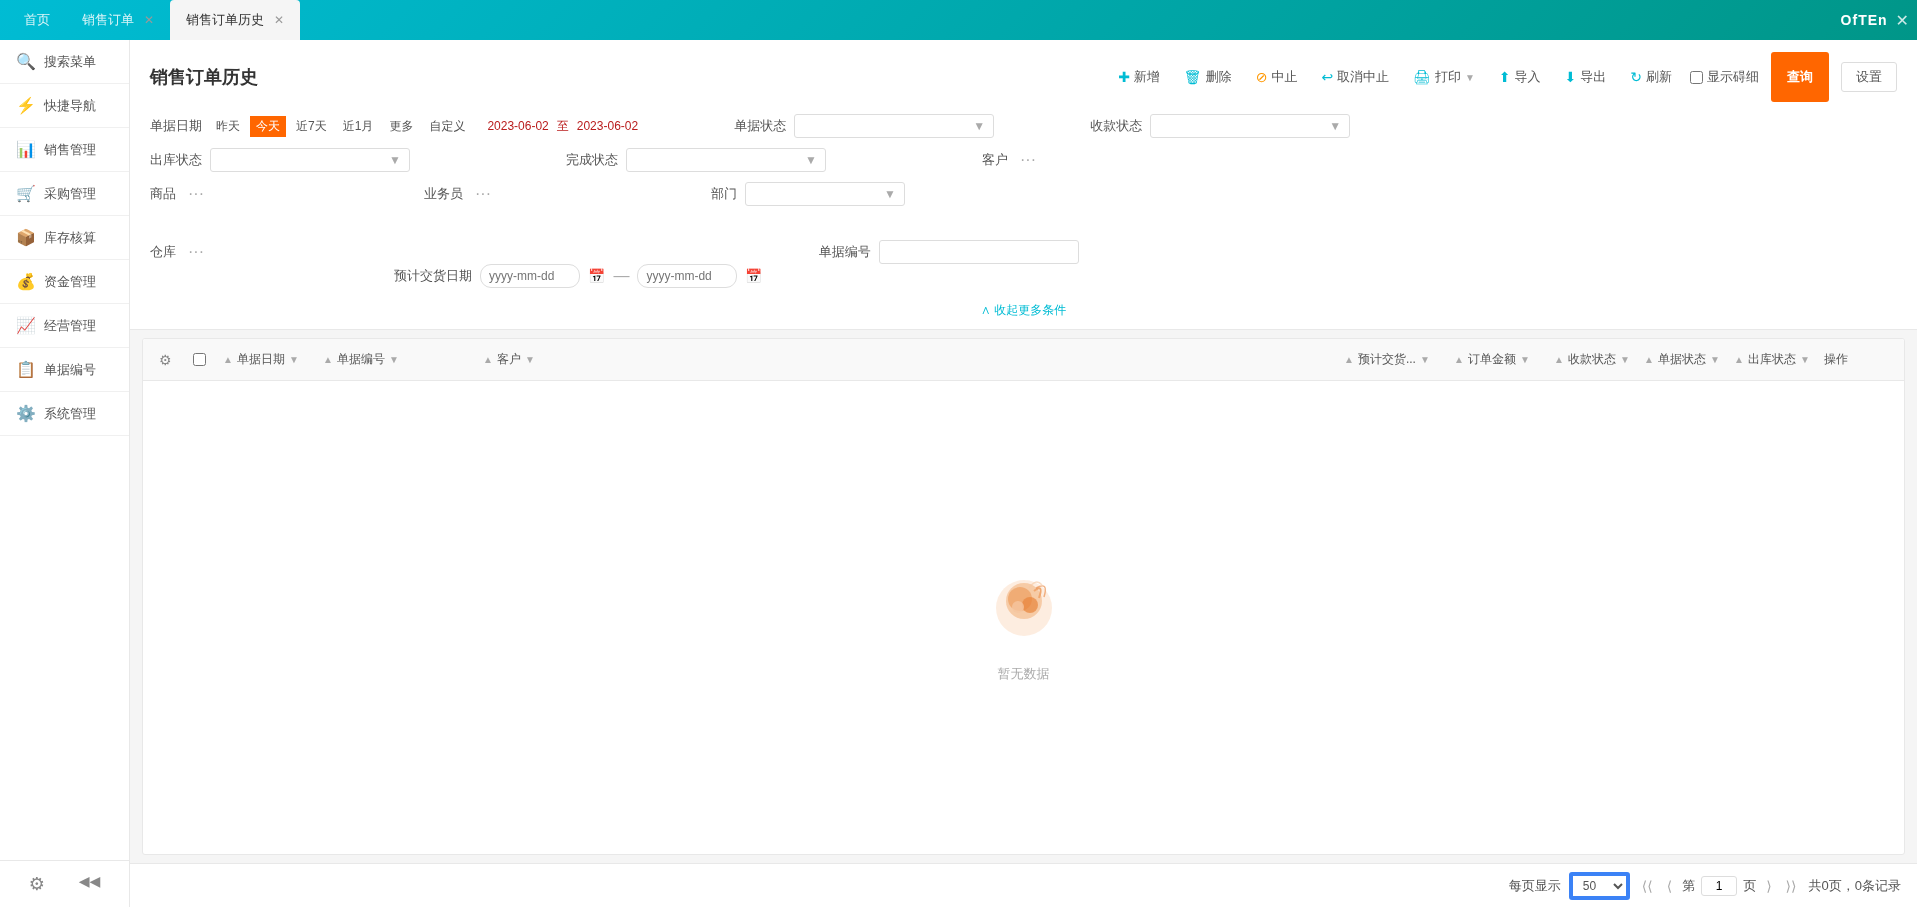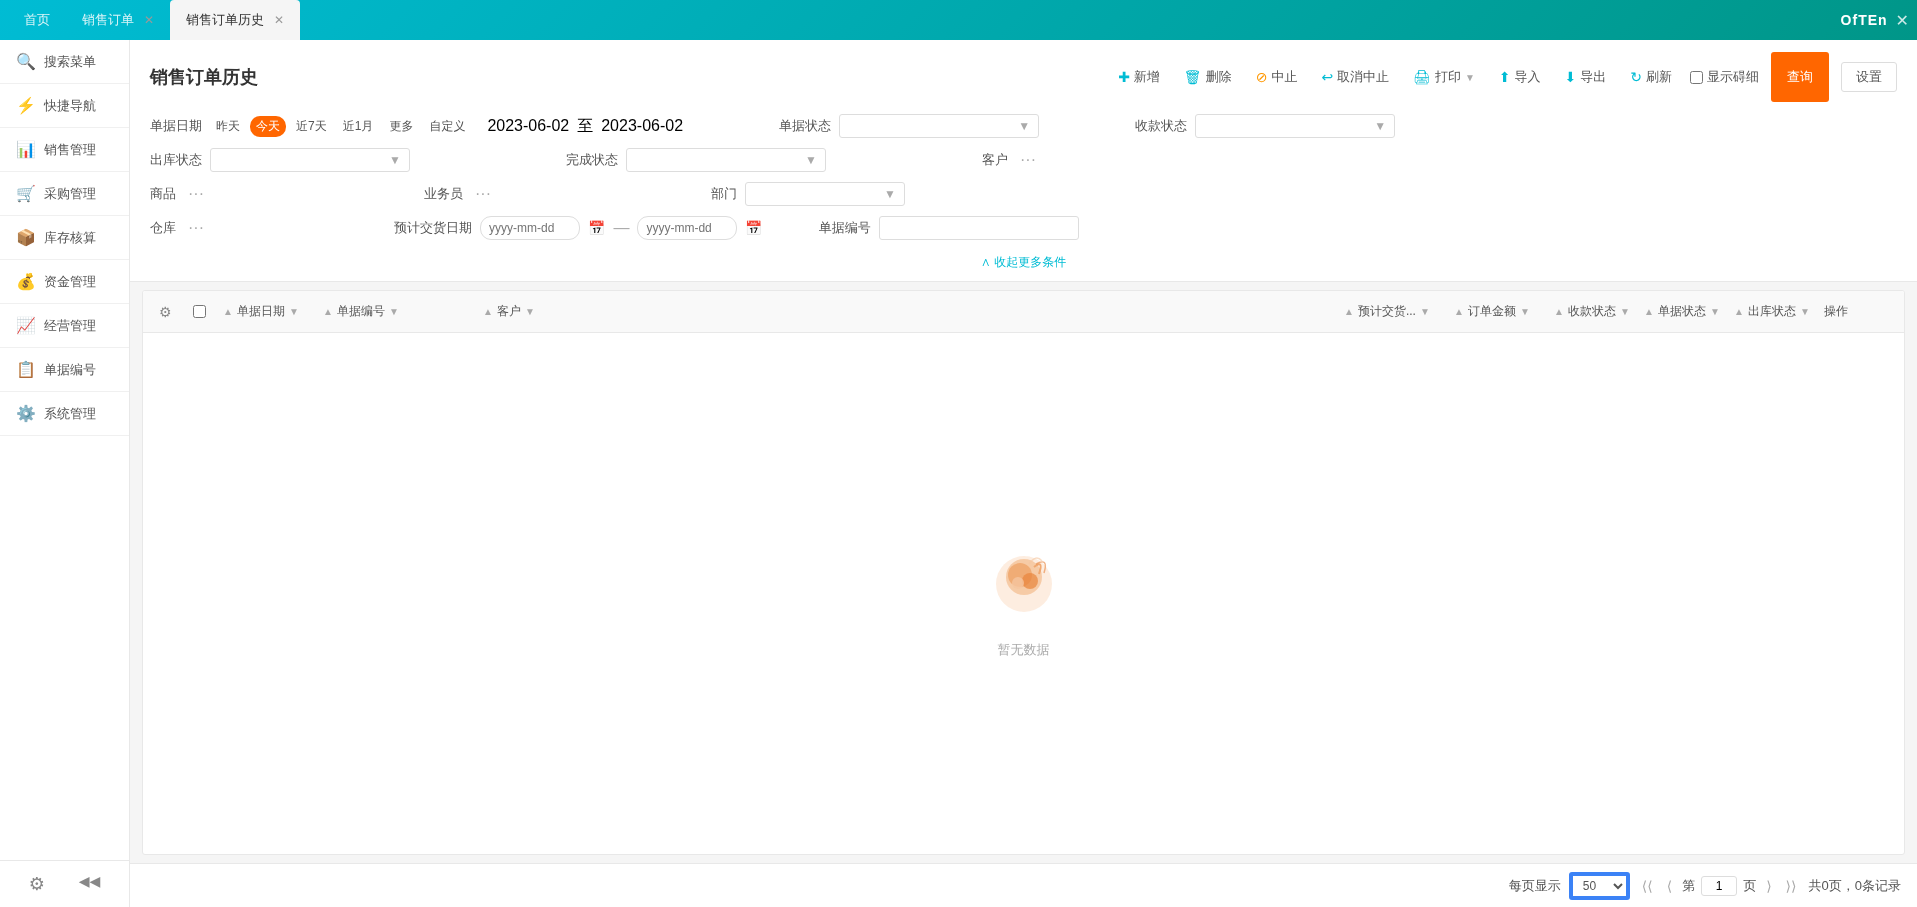"查询" .btn-query { font-weight: none -> bold }
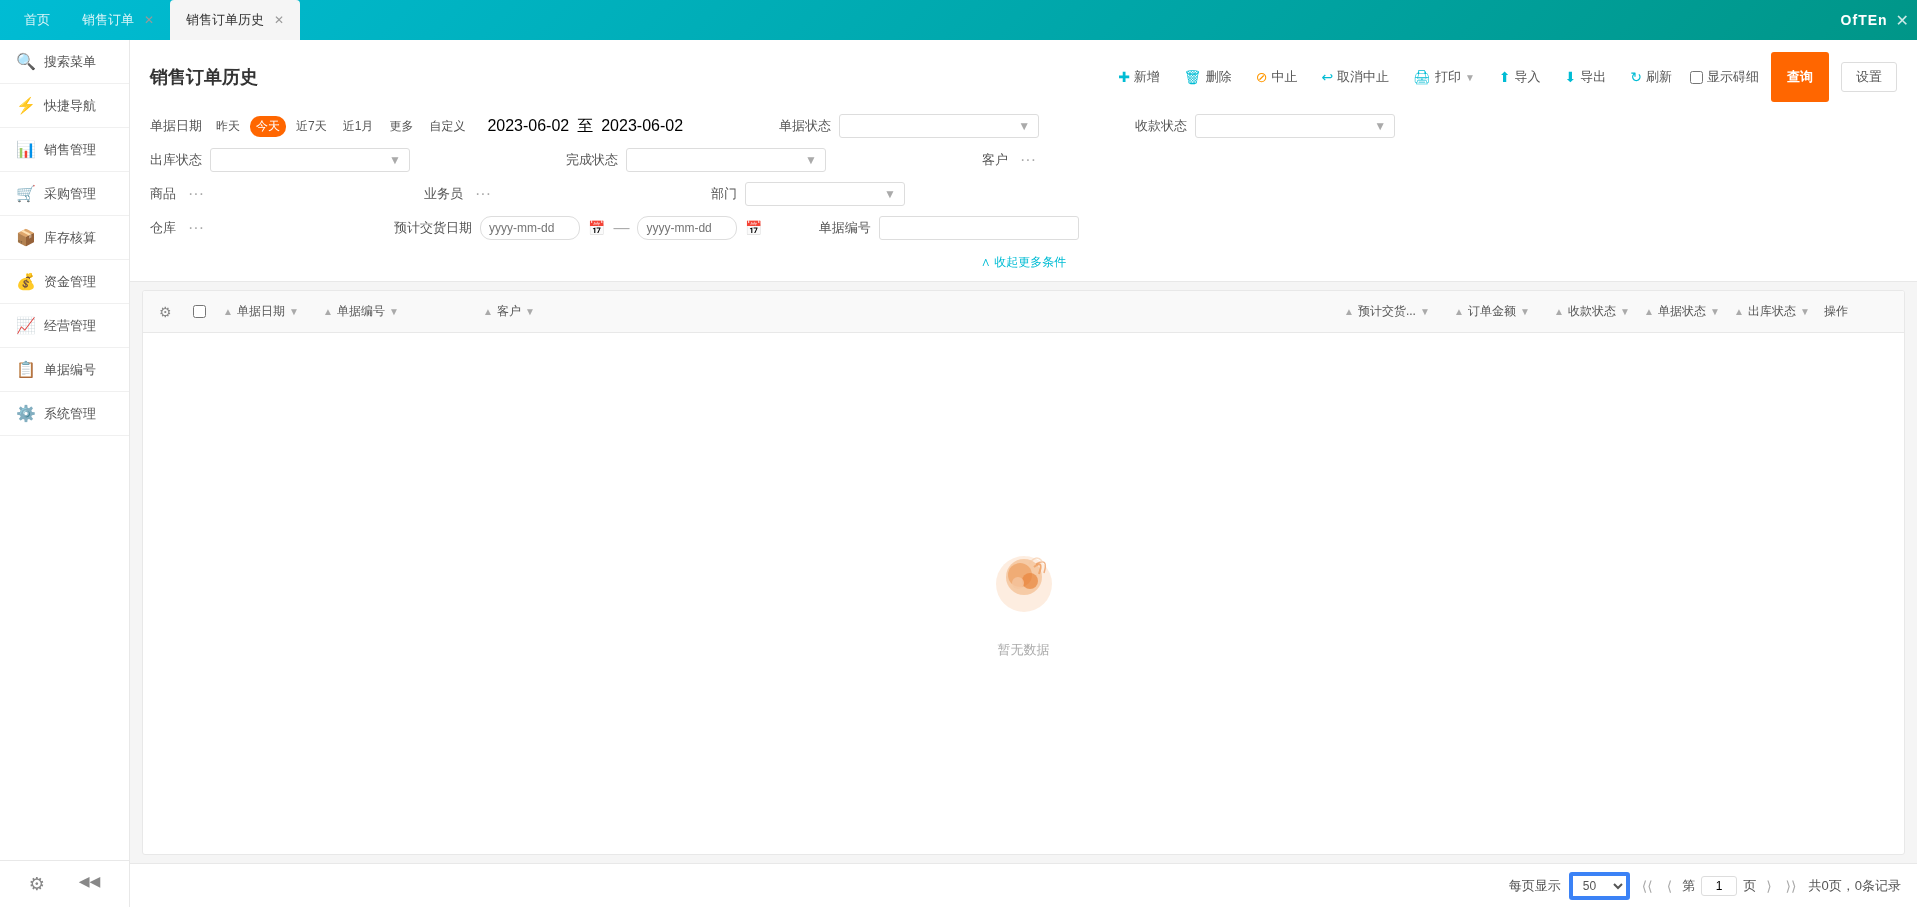"今天" .date-btn.active { border-radius: 10px -> 0 }
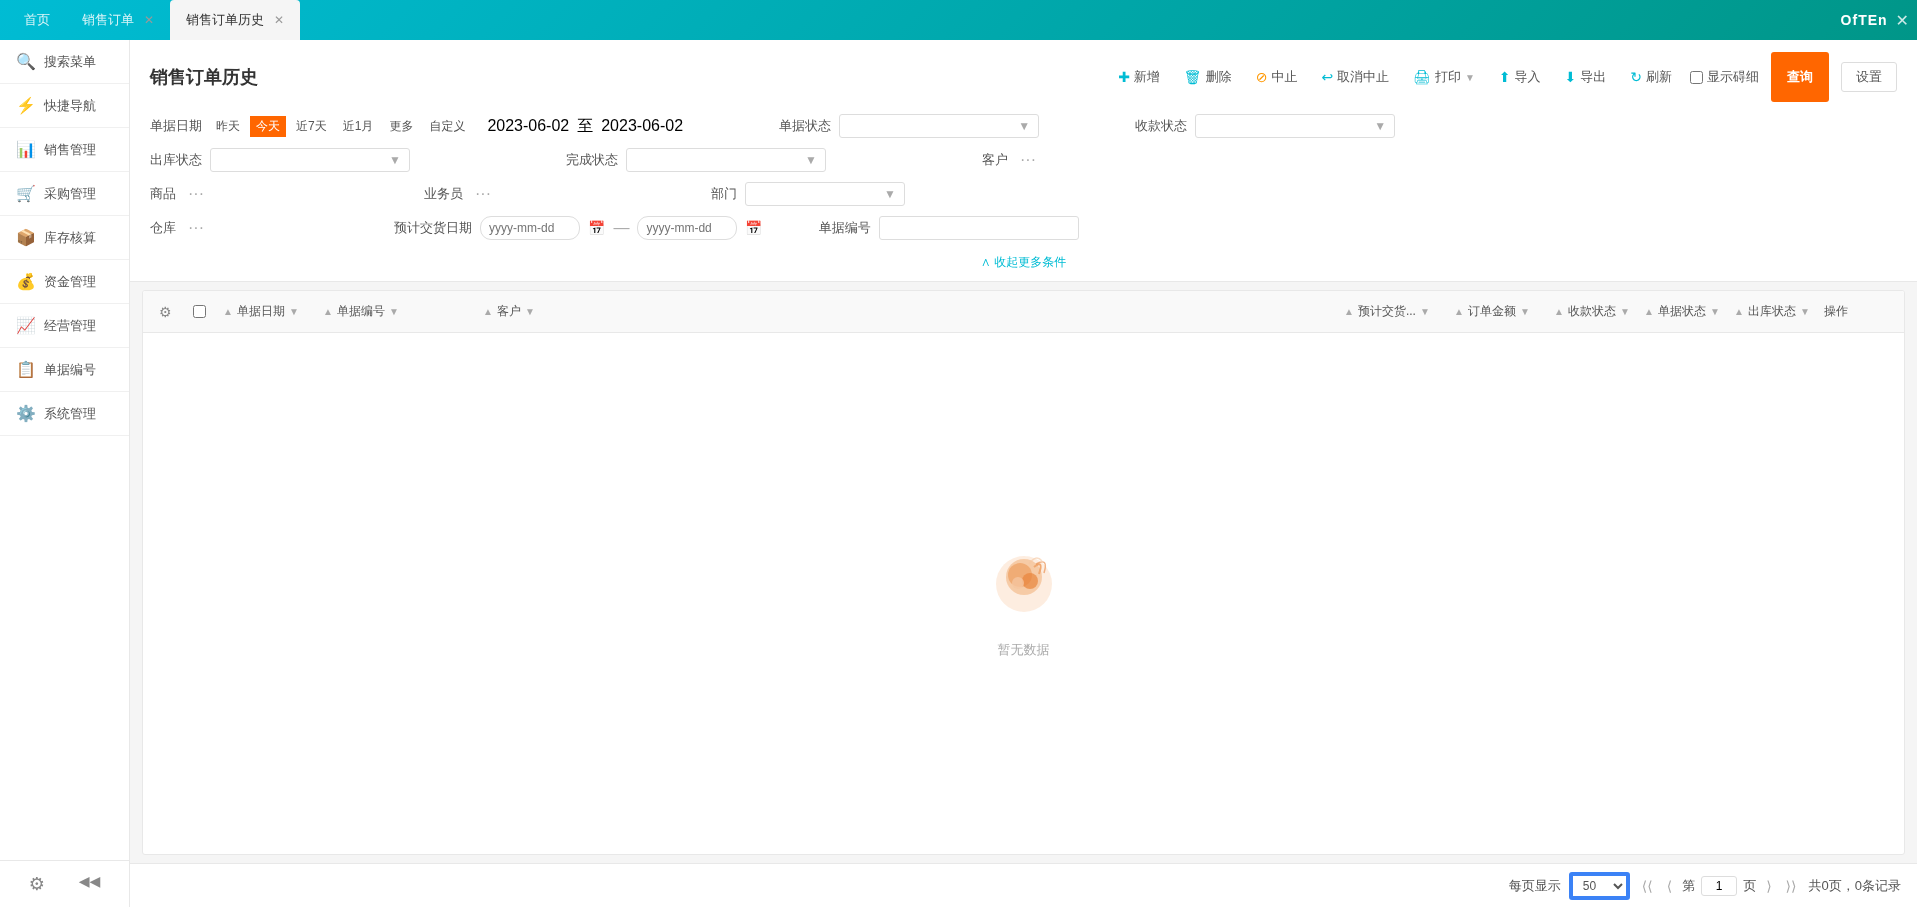"2023-06-02" .date-range { color: #000000 -> #b91c1c; font-size: 16px -> 12px }
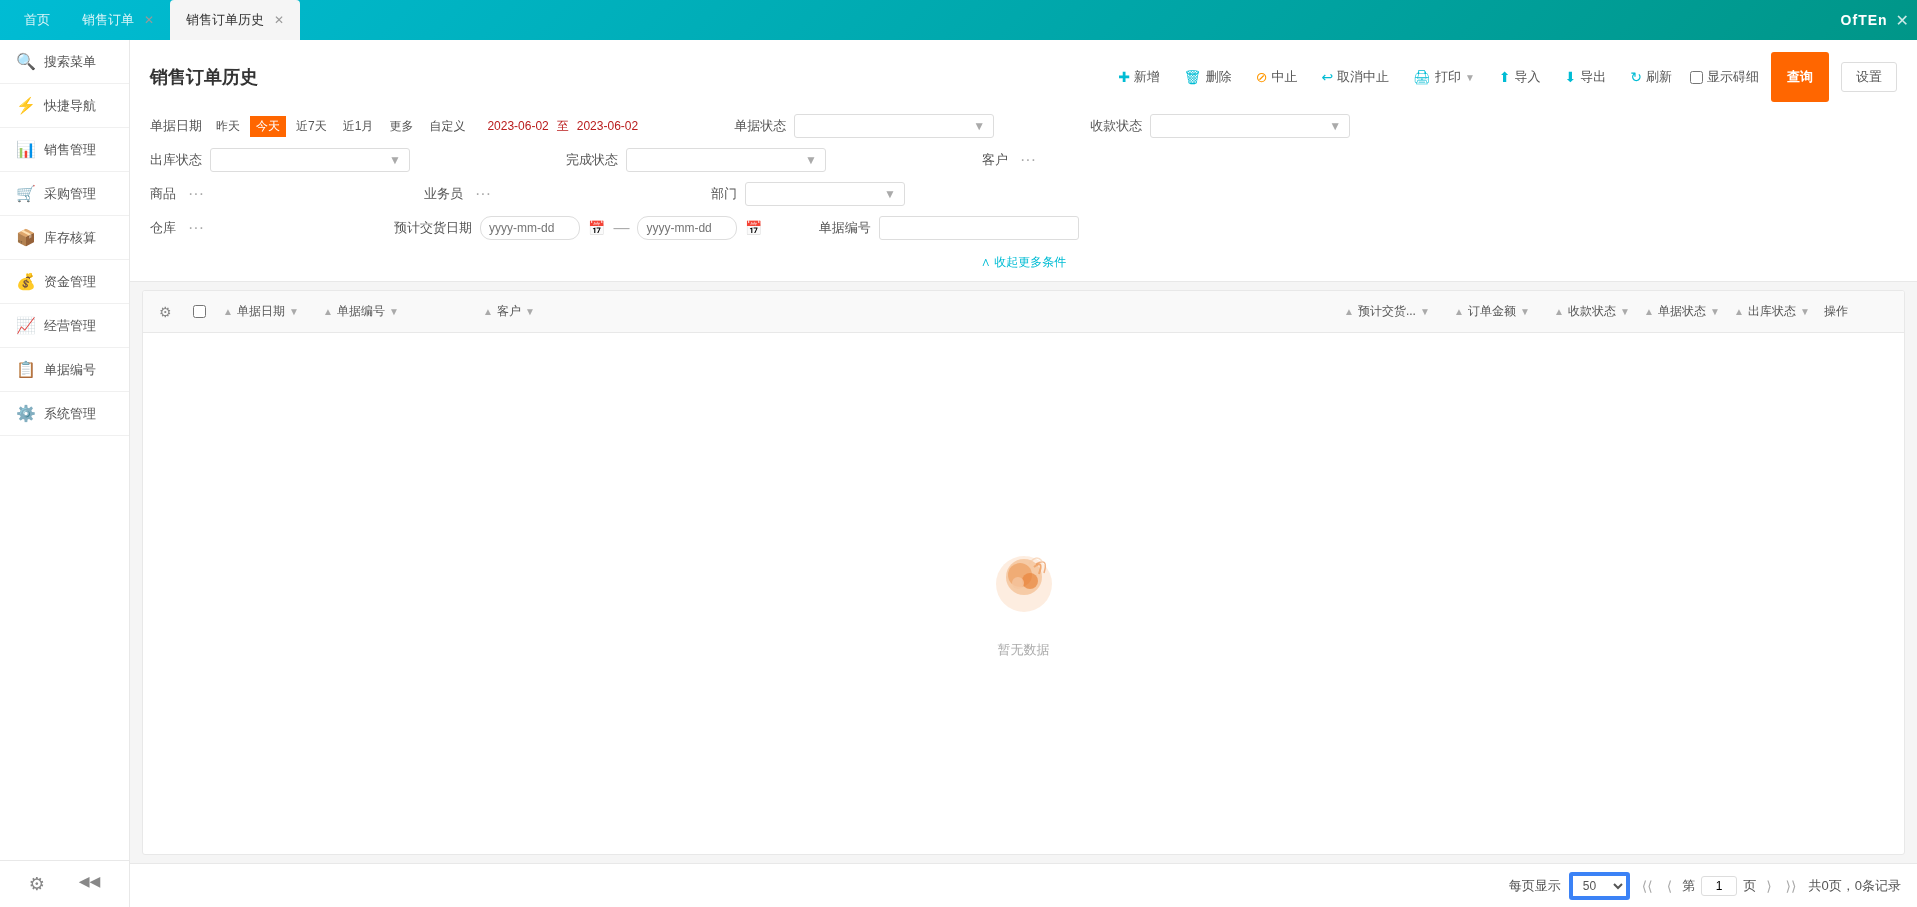"预计交货日期" div.filter-item { margin-top: none -> 48px }
